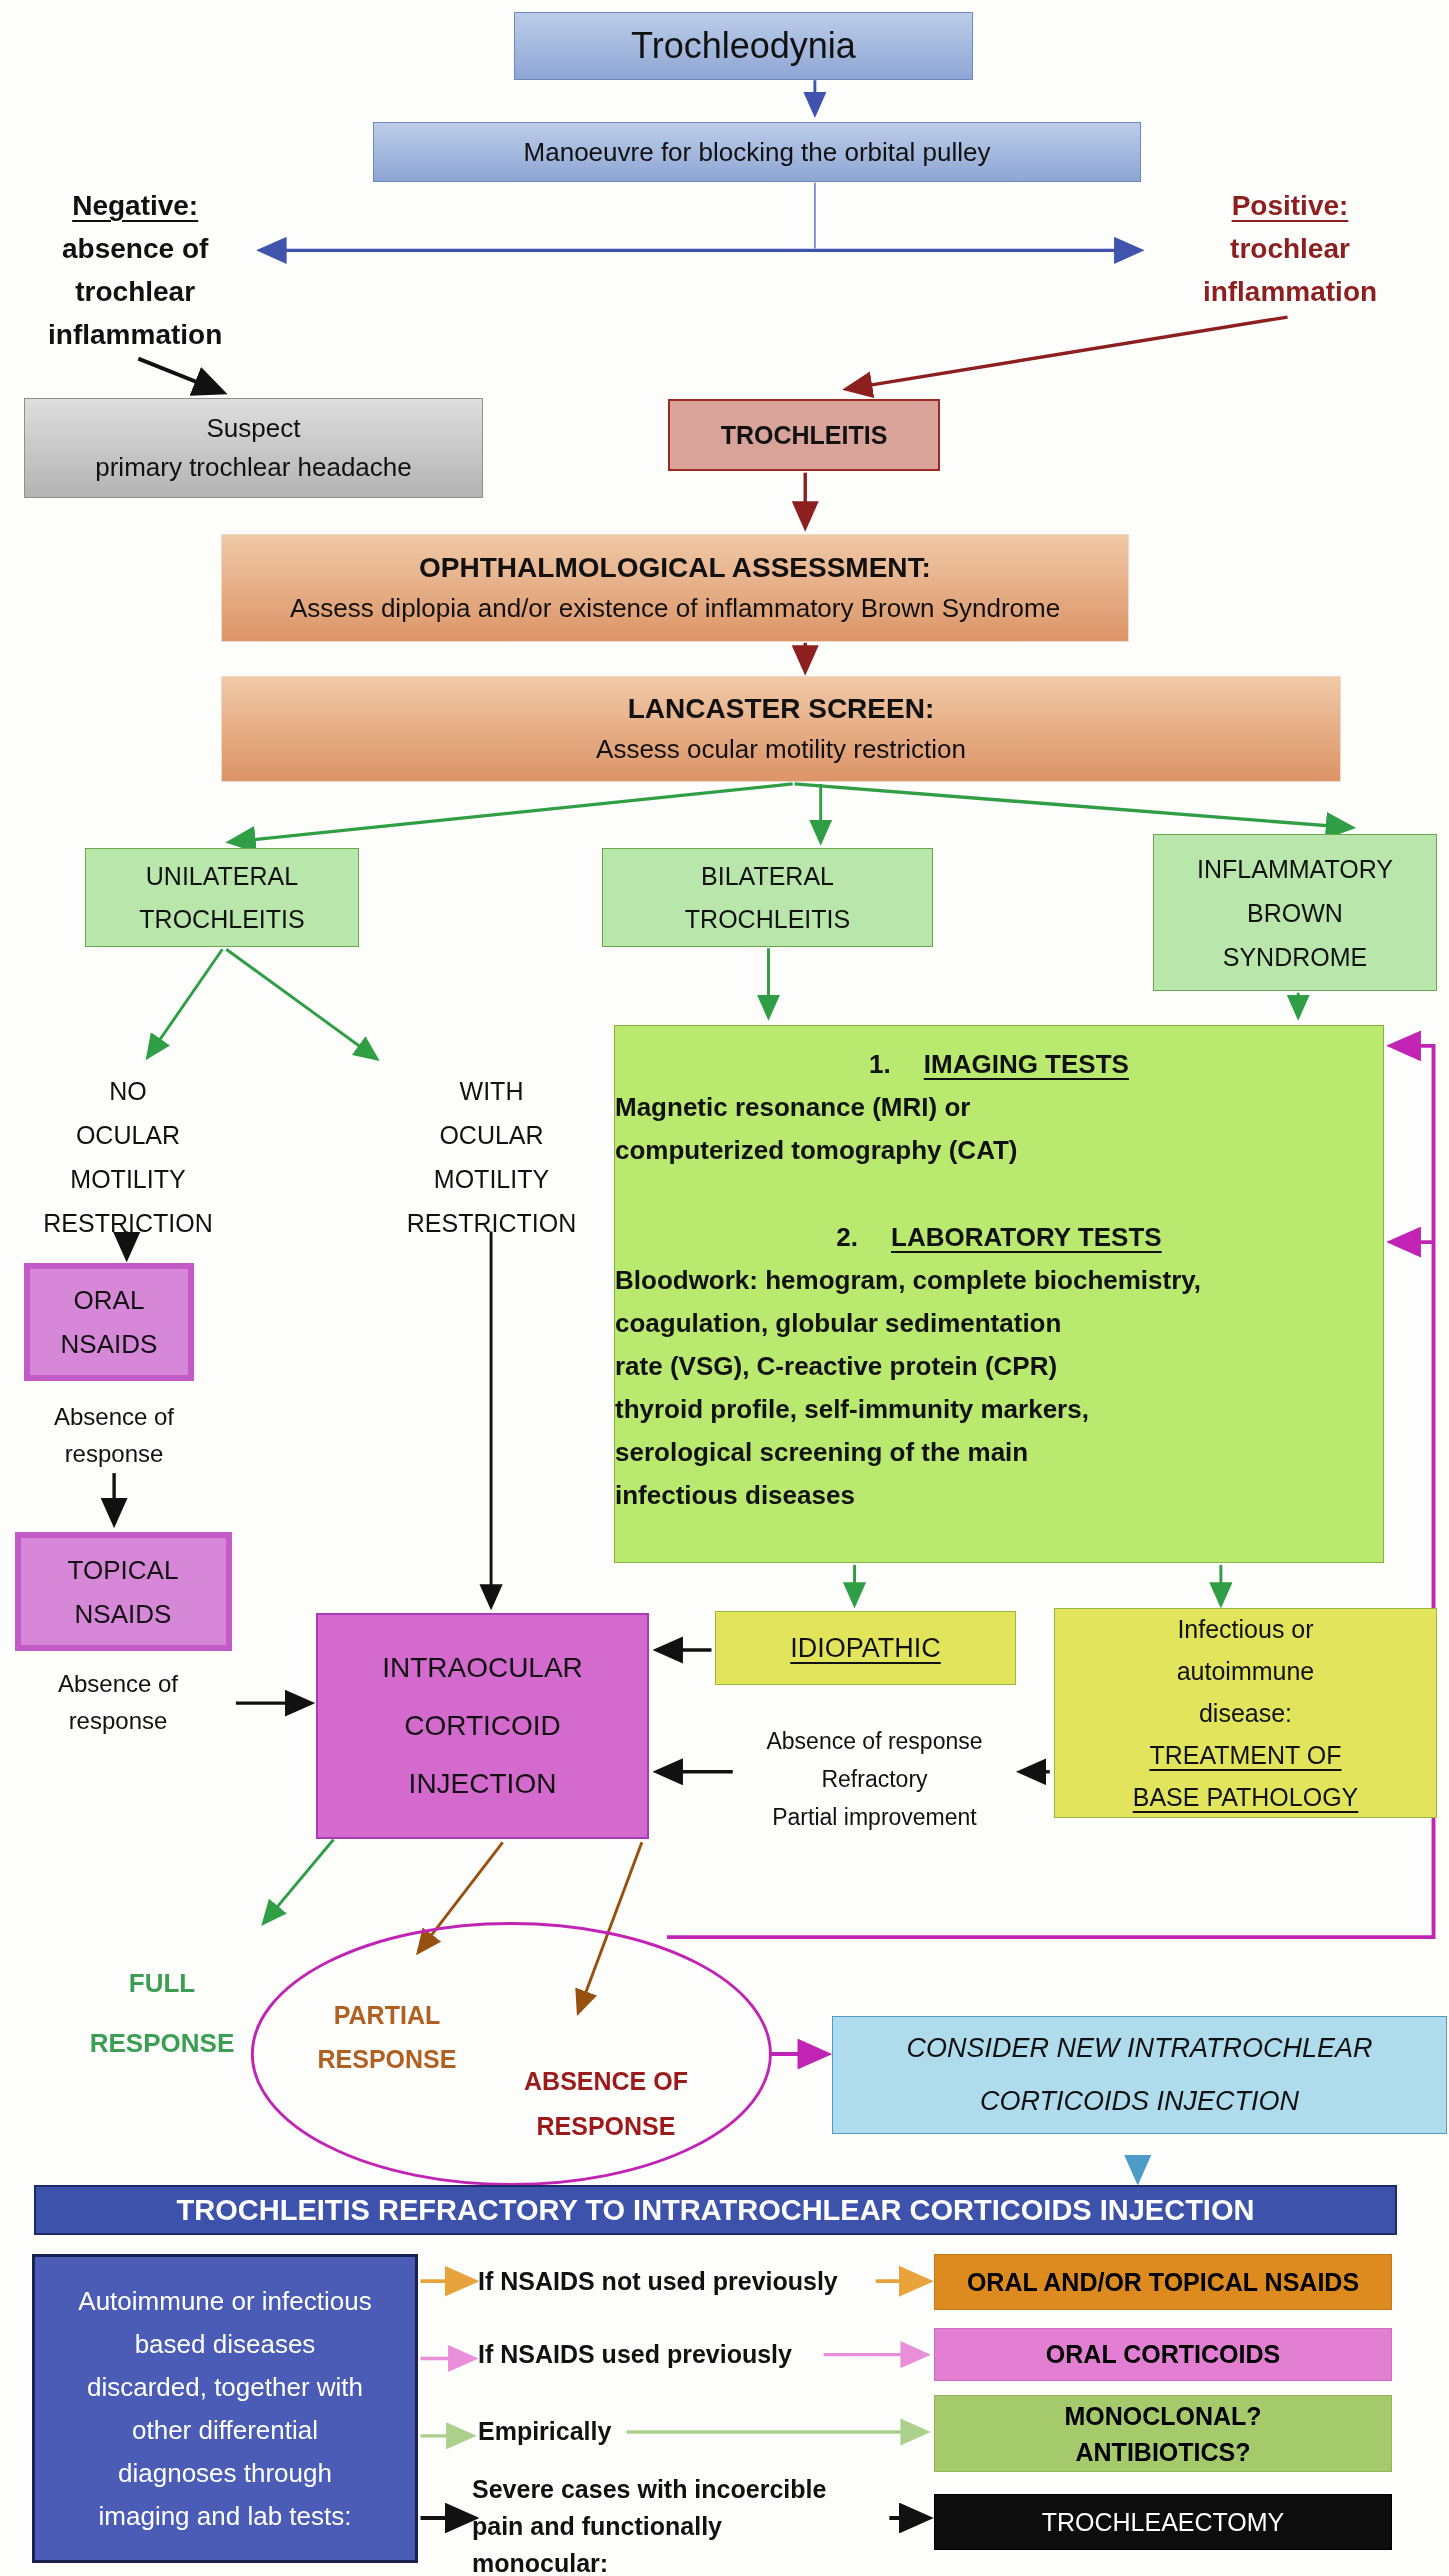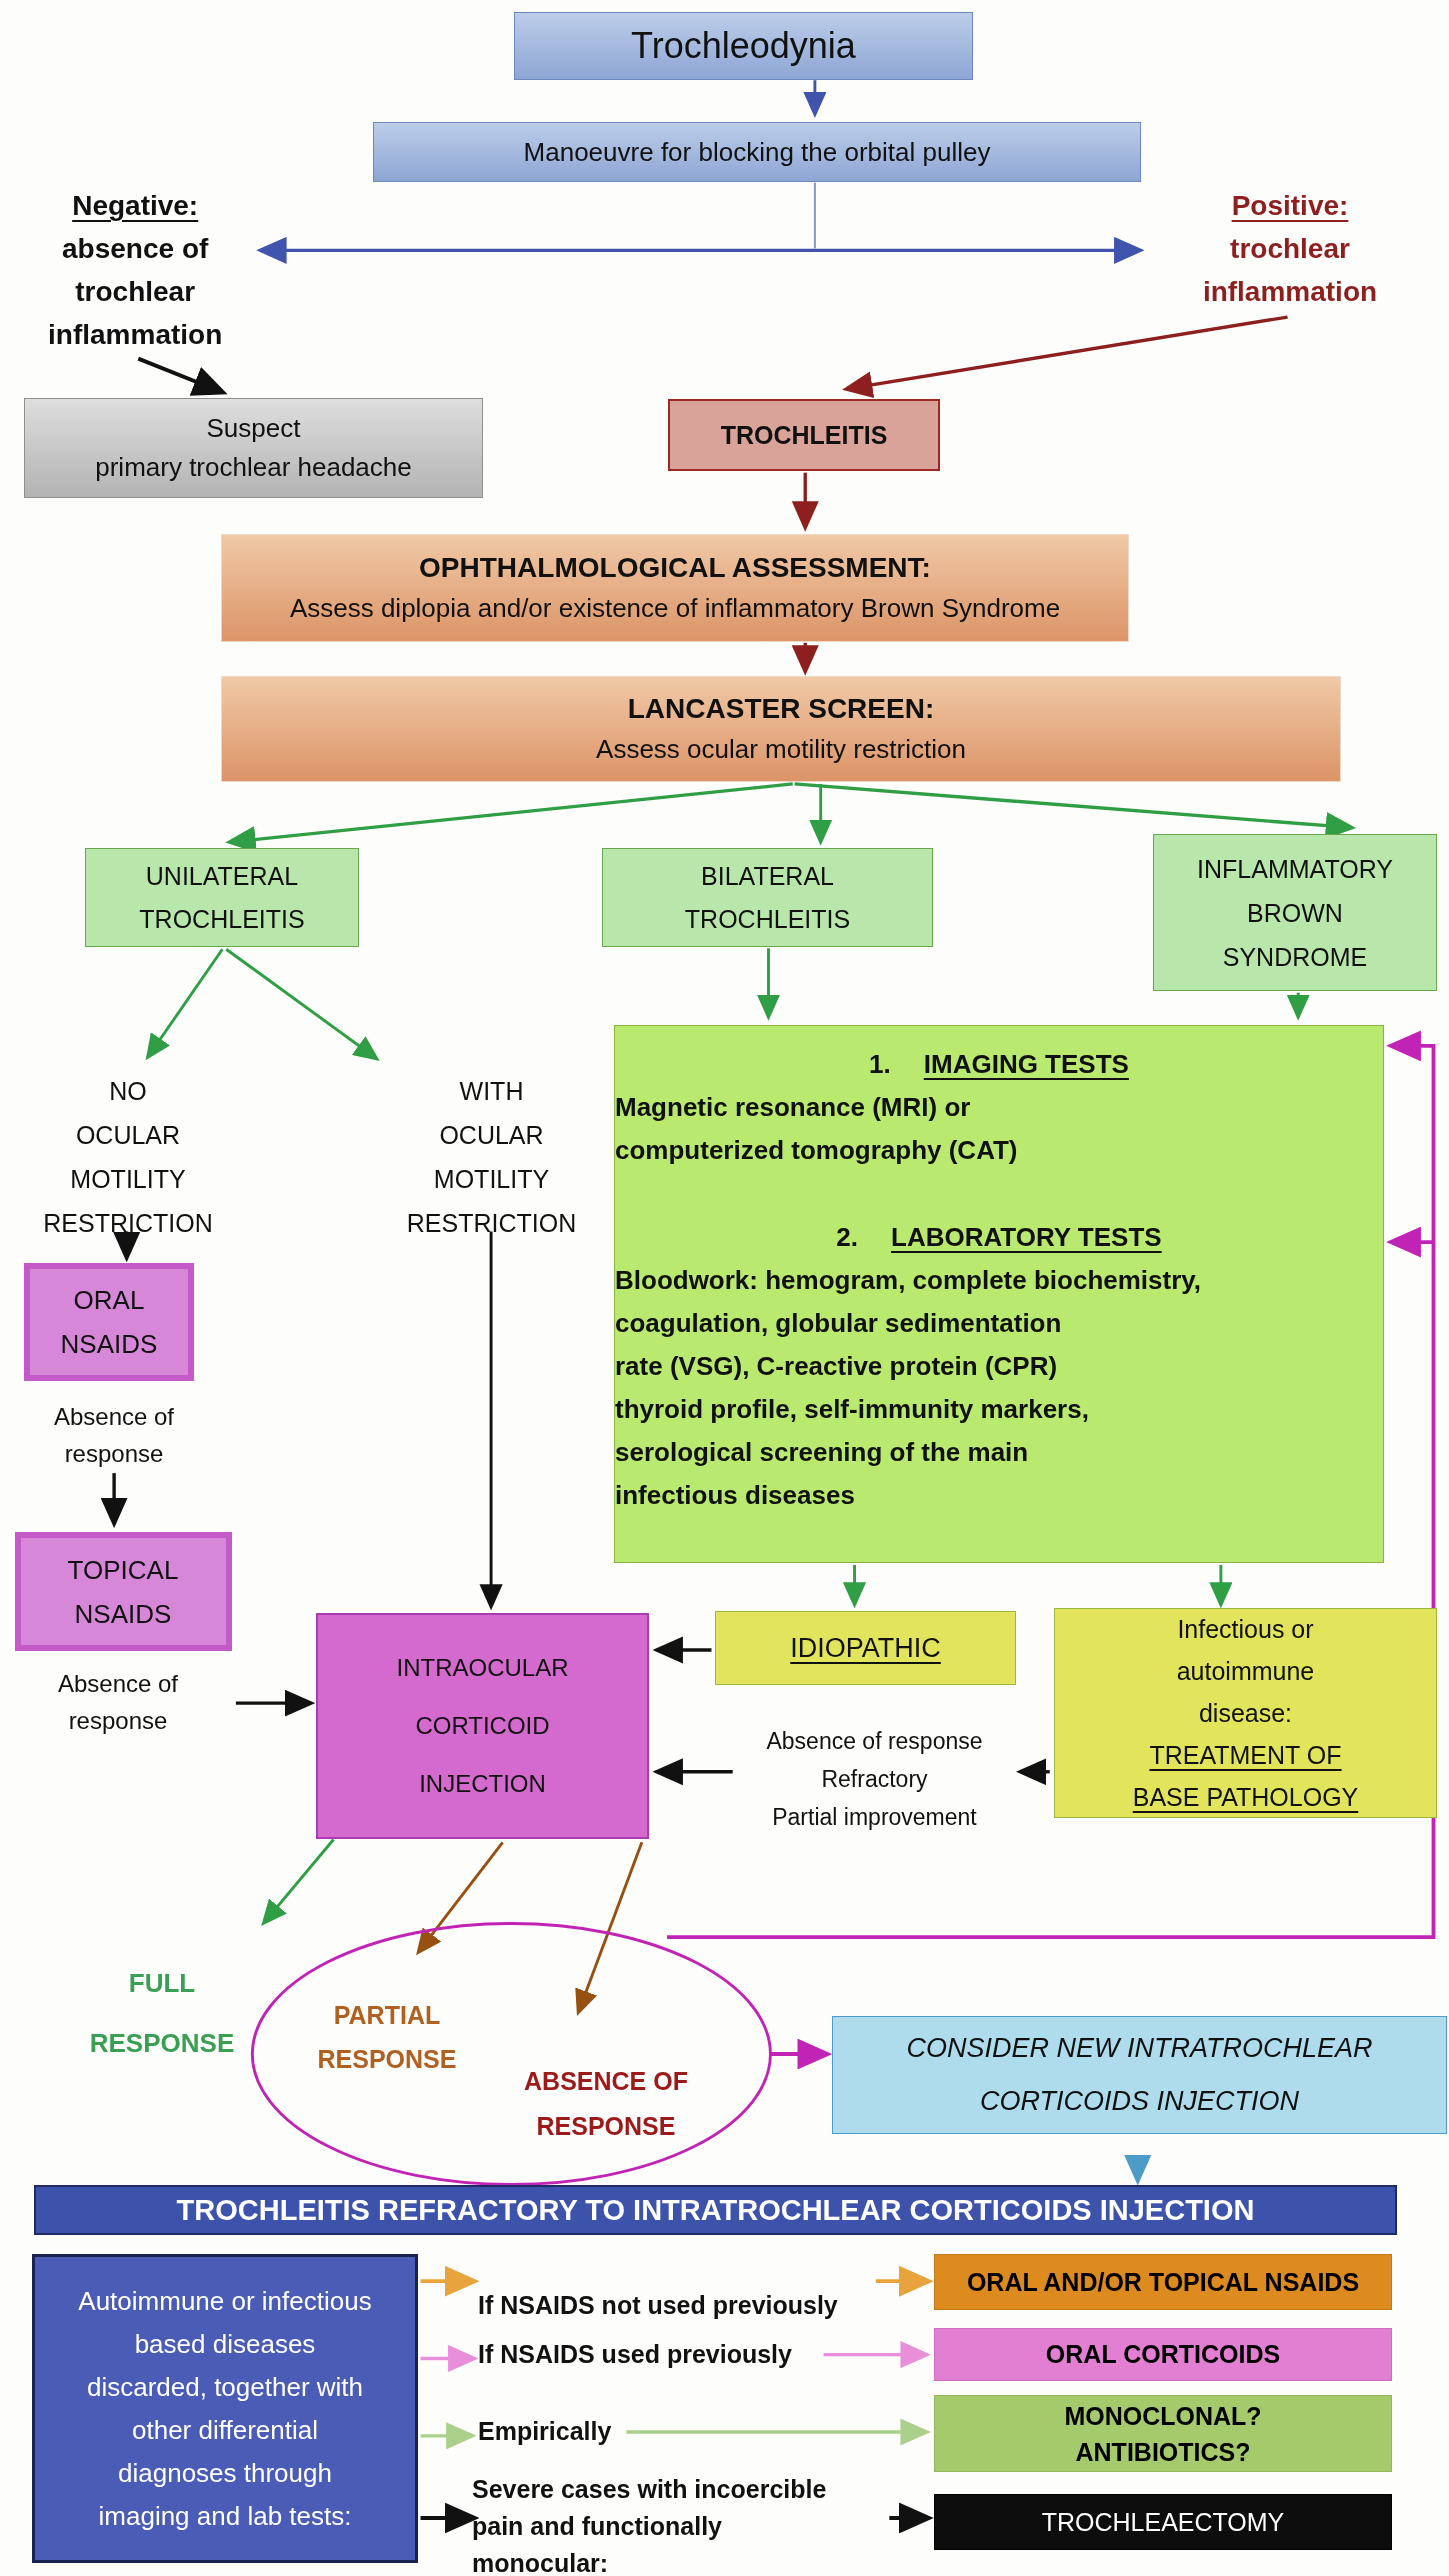"INTRAOCULAR" div.abs { font-size: 24px -> 28px }
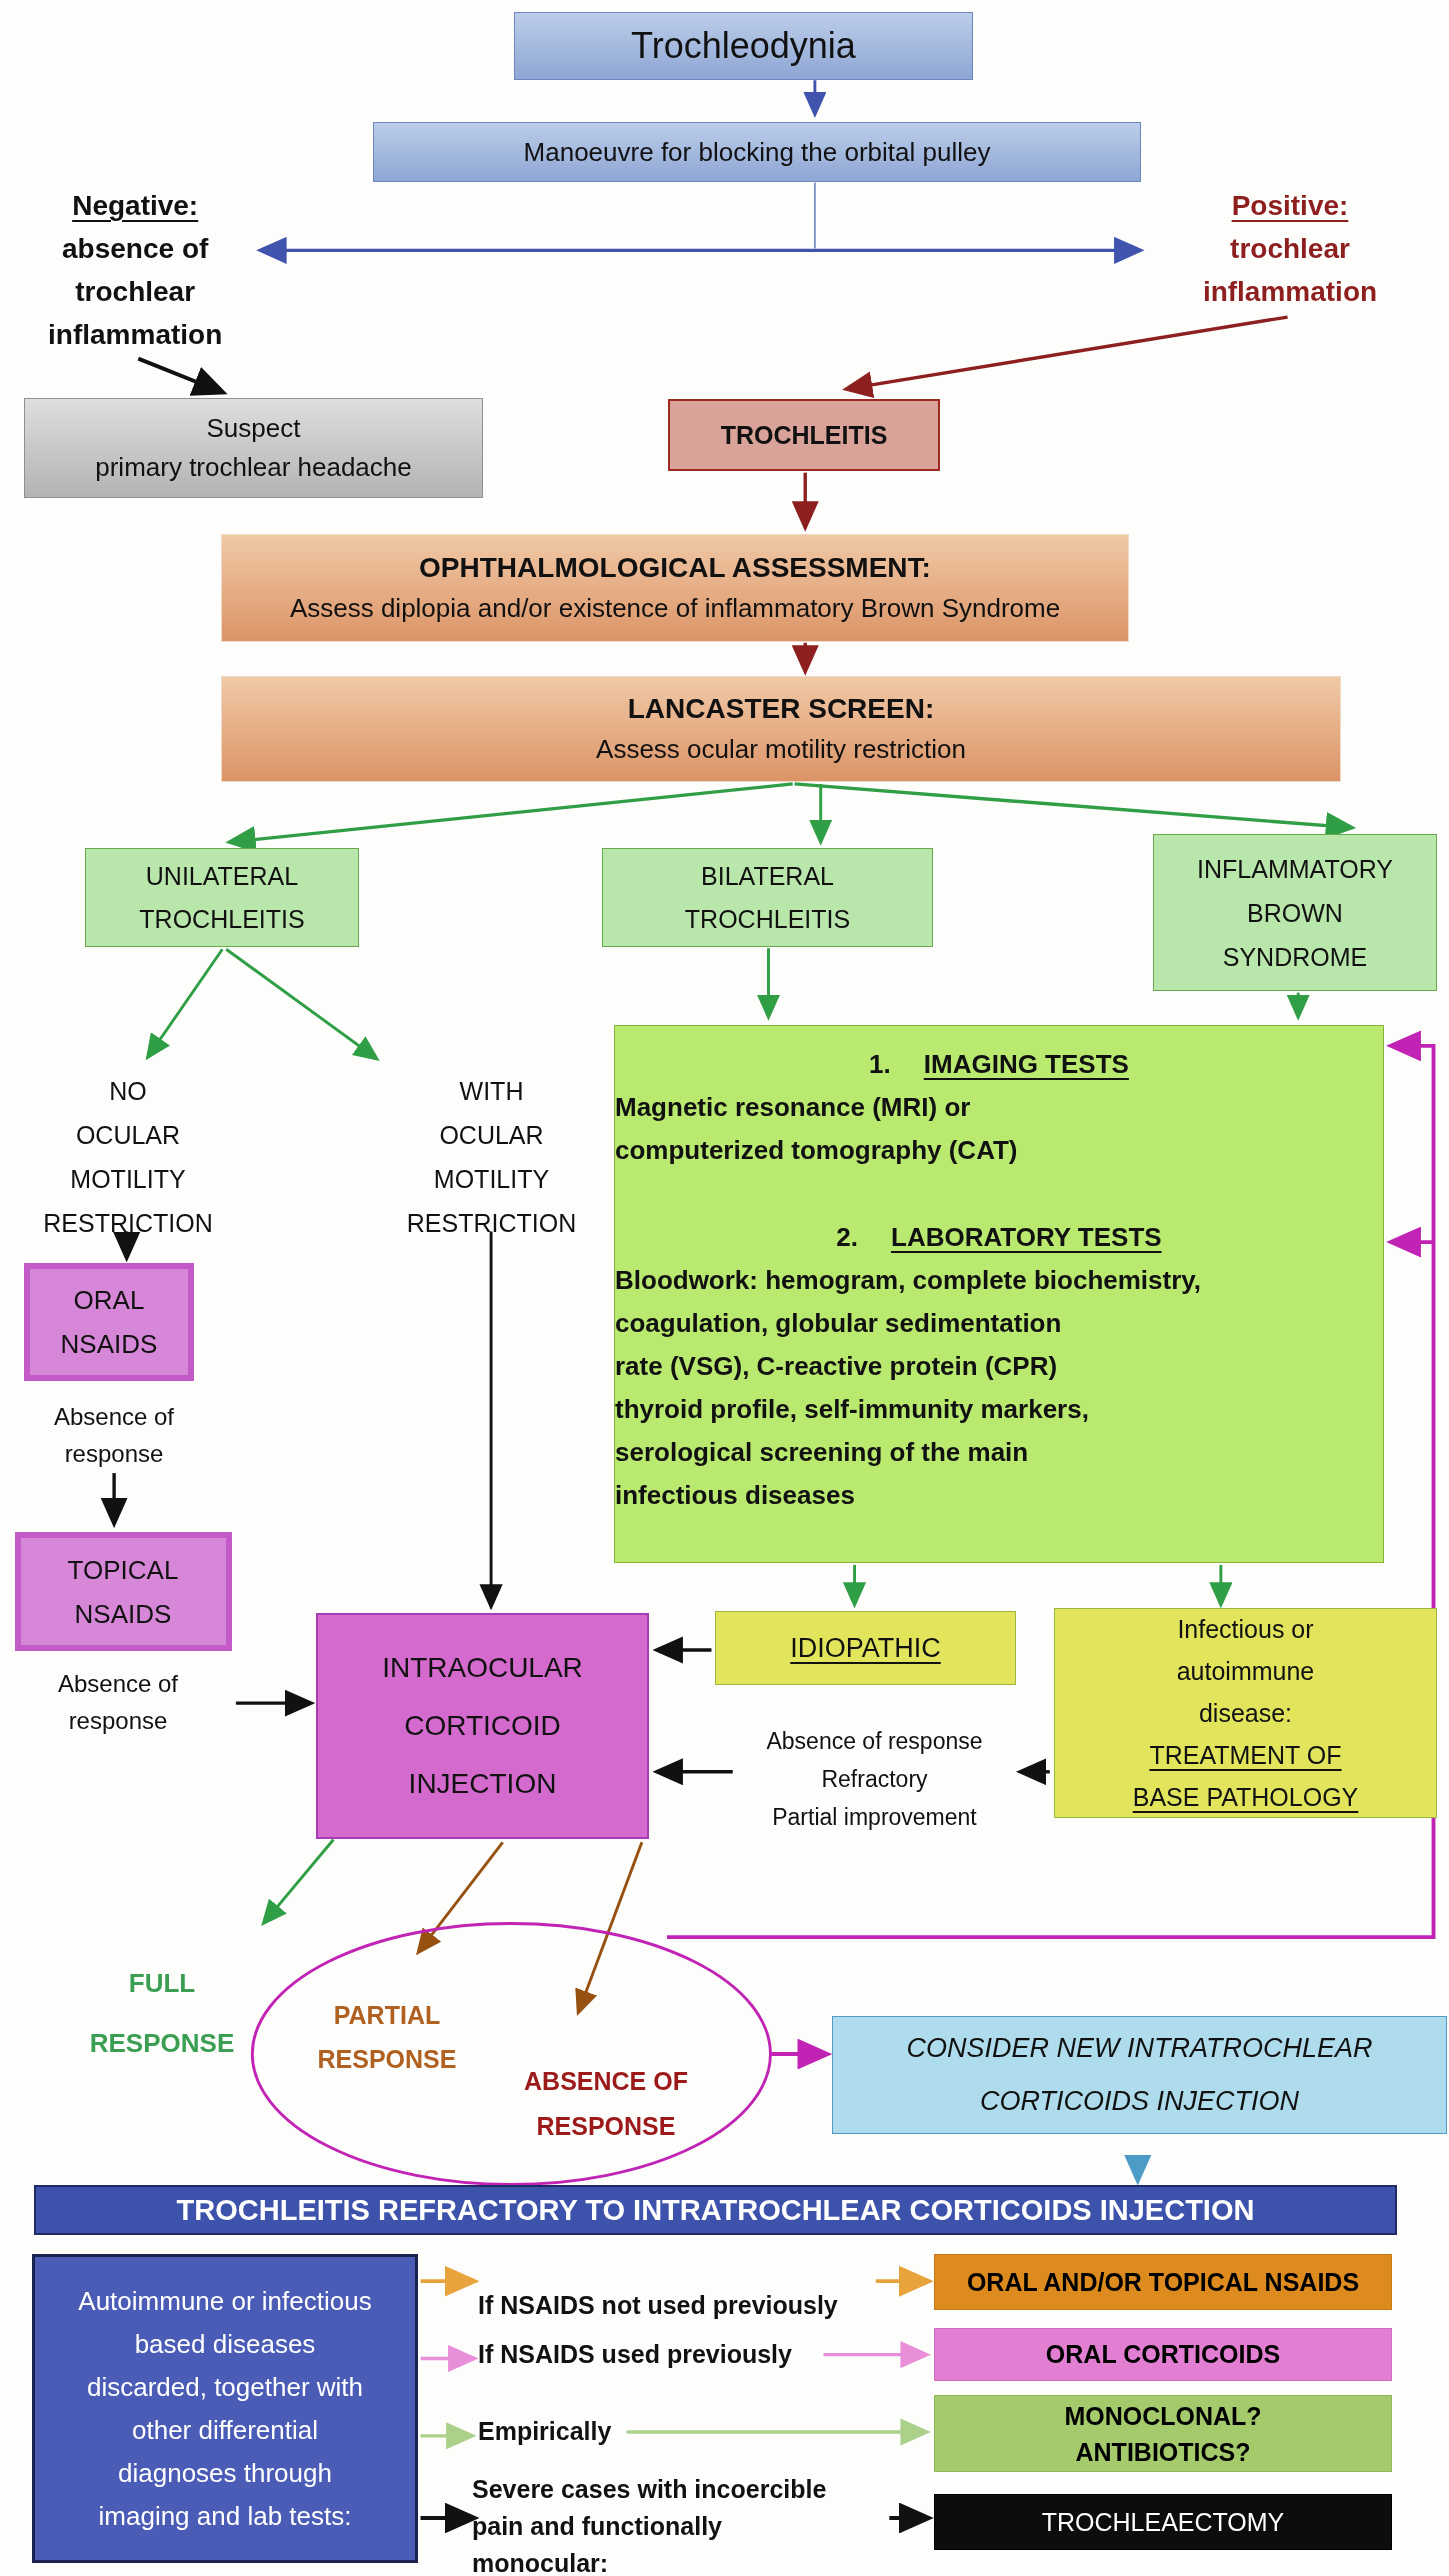"If NSAIDS not used previously" div.abs { margin-top: 24px -> none }
